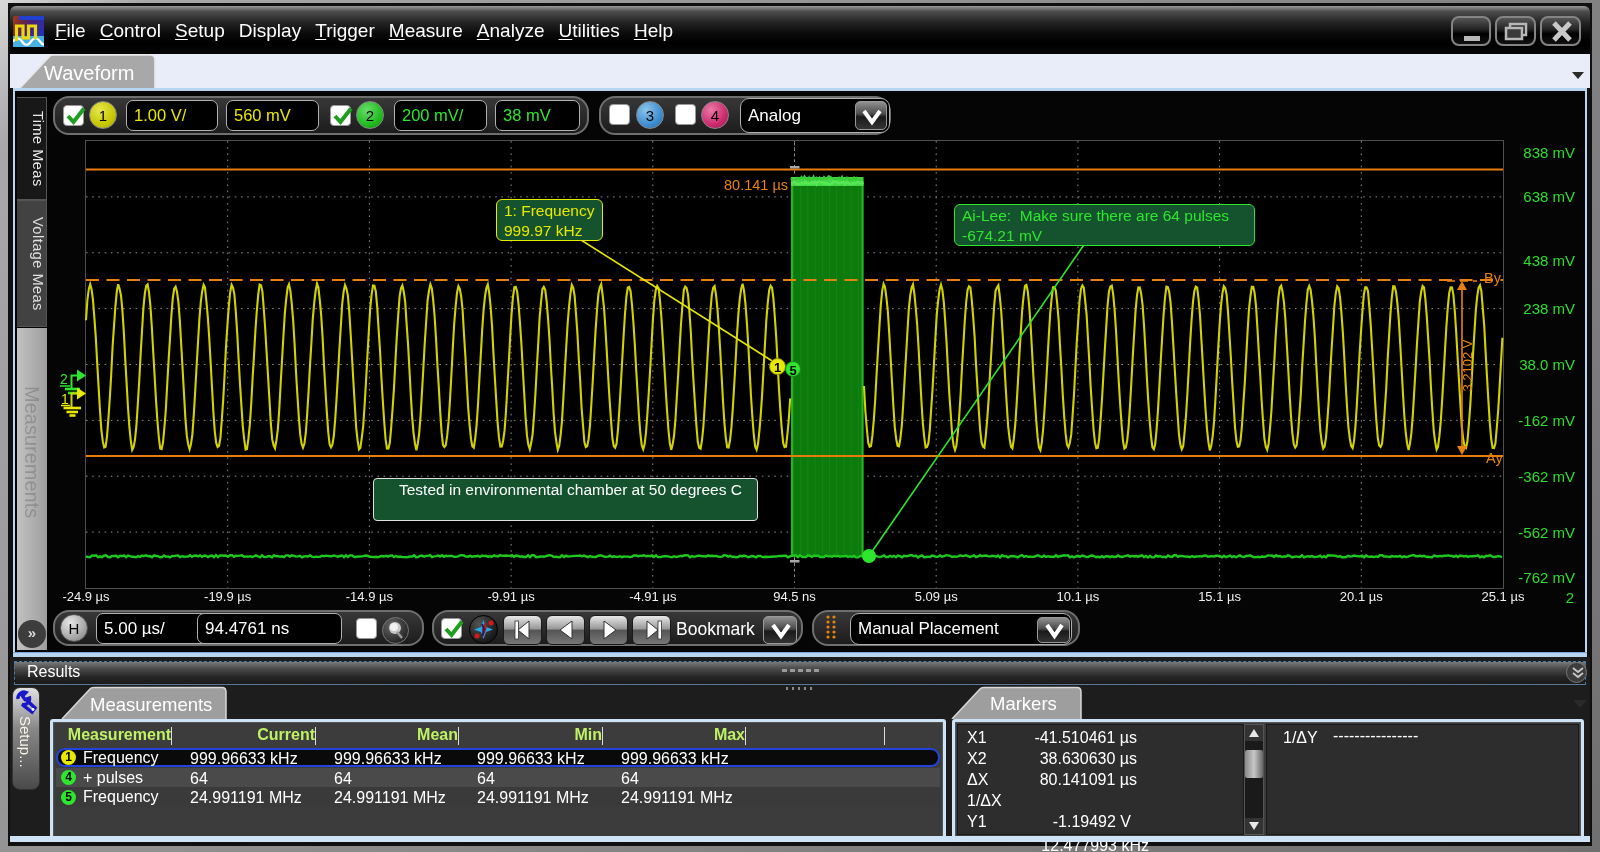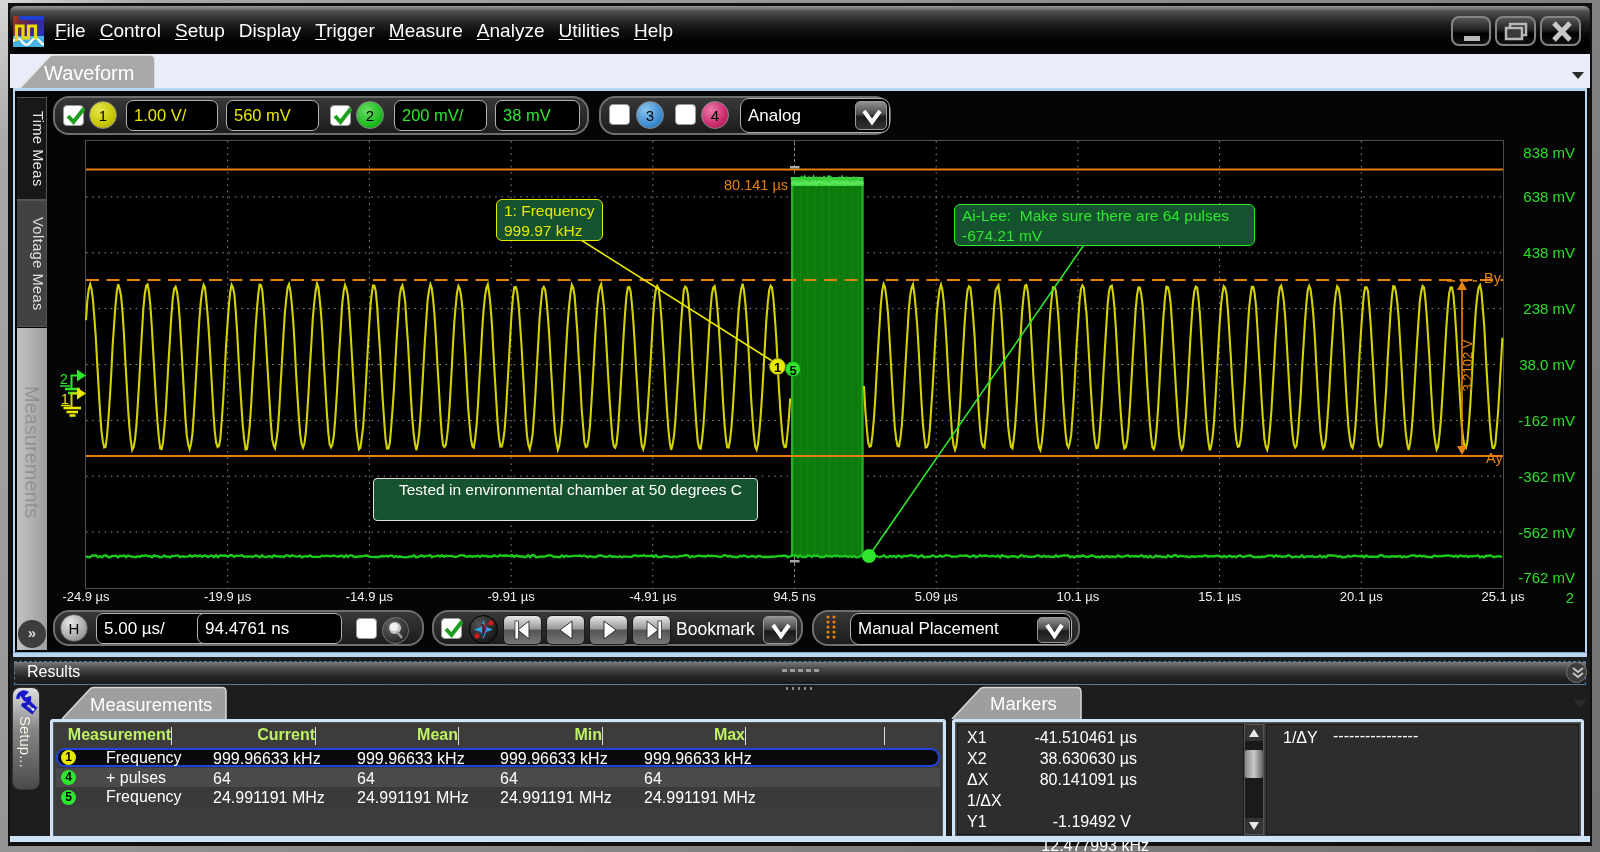"438 mV" div.ylab { top: 244px -> 252px }
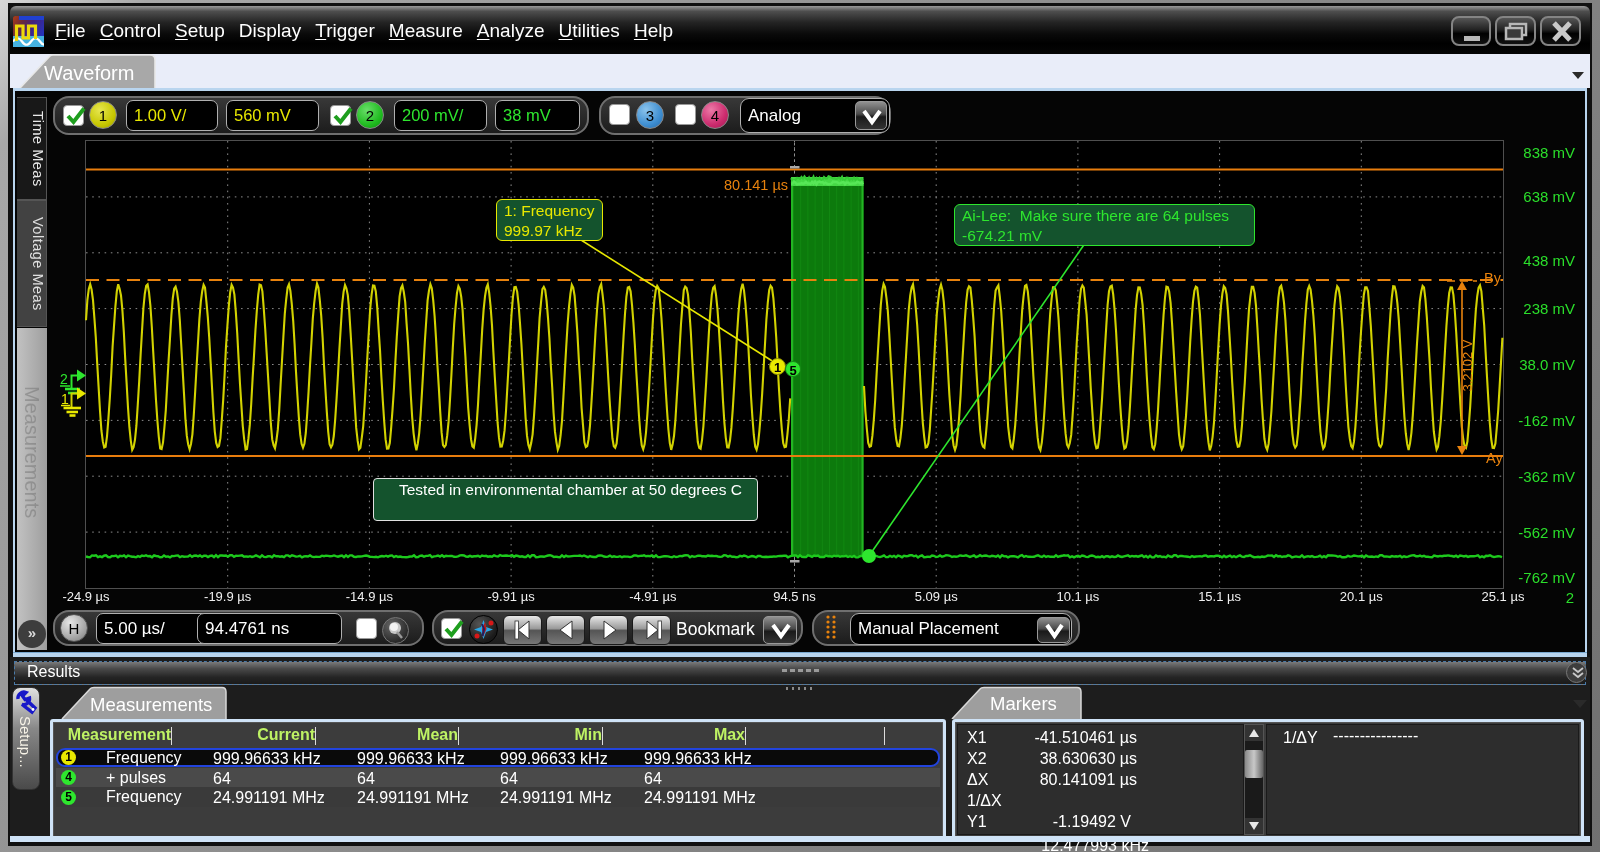"Frequency" .rcell { margin-left: 23px -> none }
